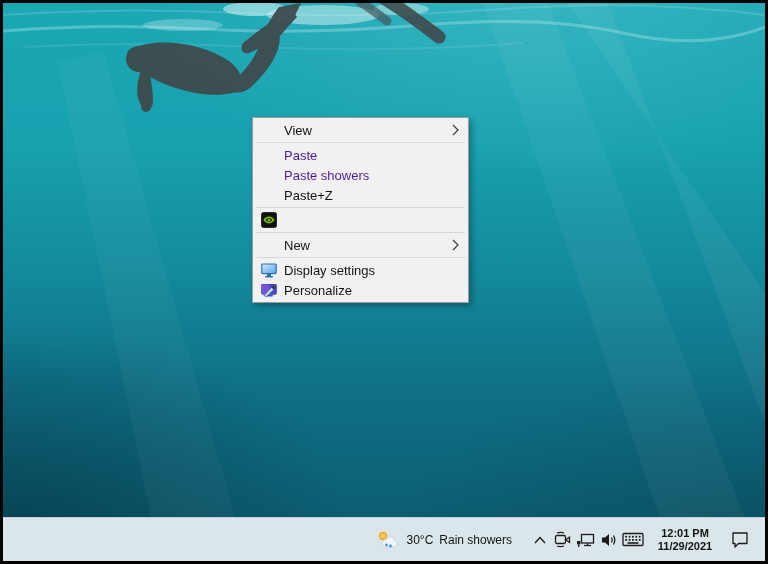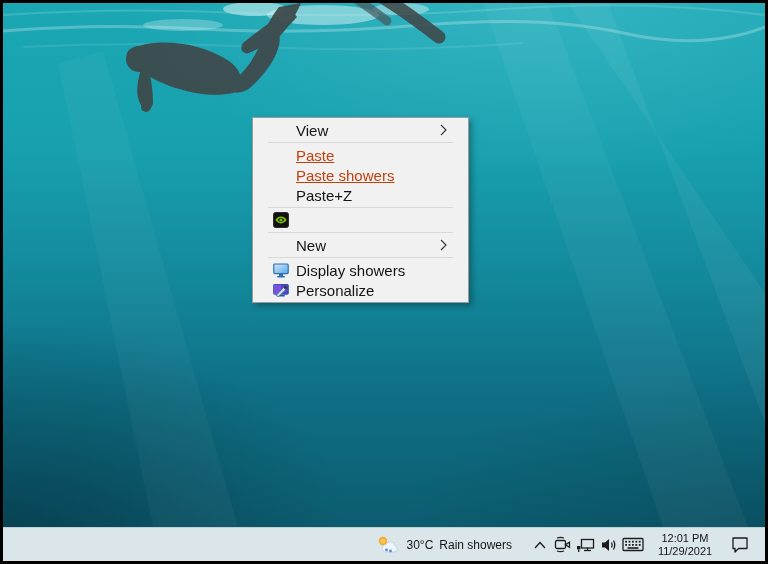"View" .context-menu { font-size: 15px -> 13px; padding: 2px 12px -> 2px 0 }
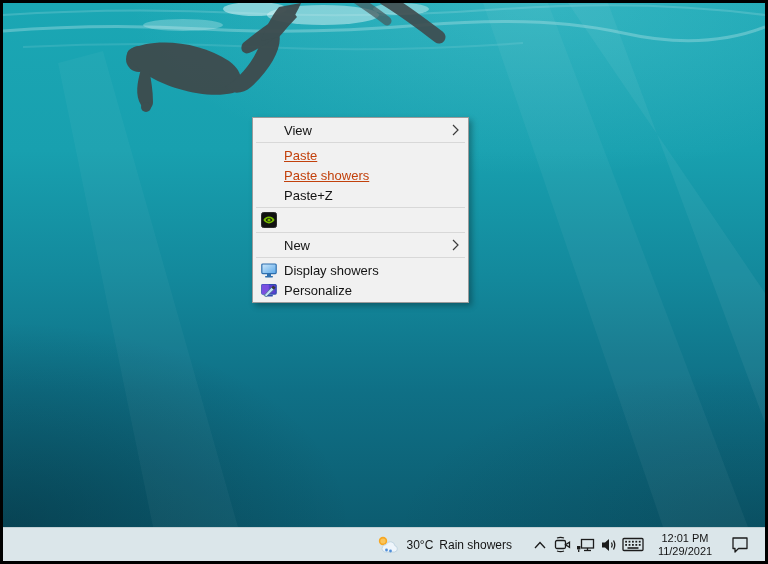"Paste" .menu-item.disabled .label { color: #c2410c -> #4c1d95; text-decoration: underline -> none }
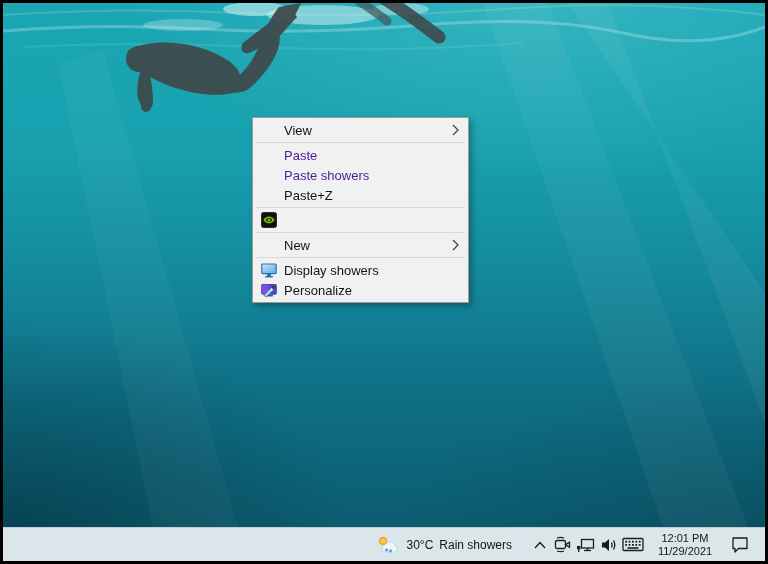"Display showers" span.label { text: showers -> settings }
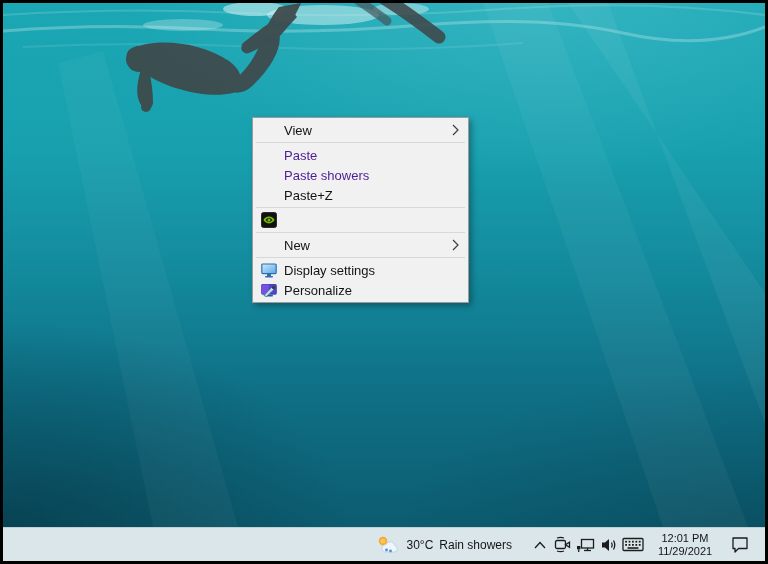"30°C" .taskbar { height: 34px -> 44px }
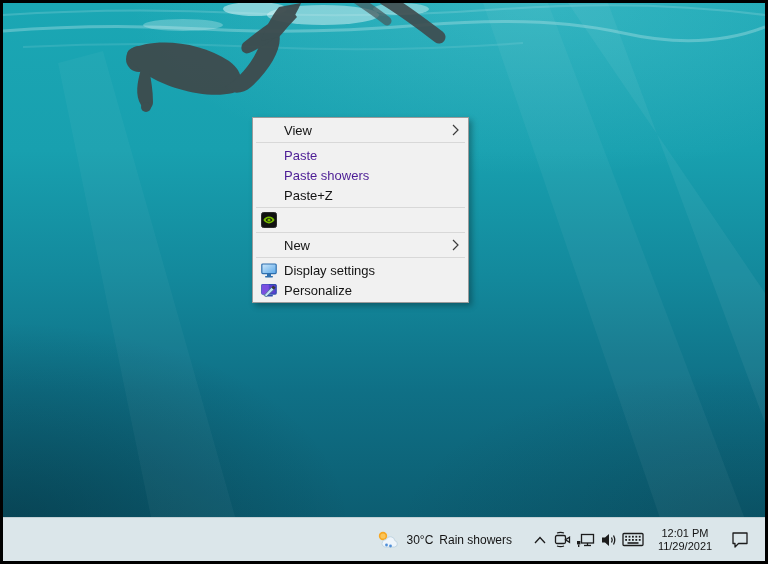"12:01 PM" .tb-clock { font-weight: none -> bold }
